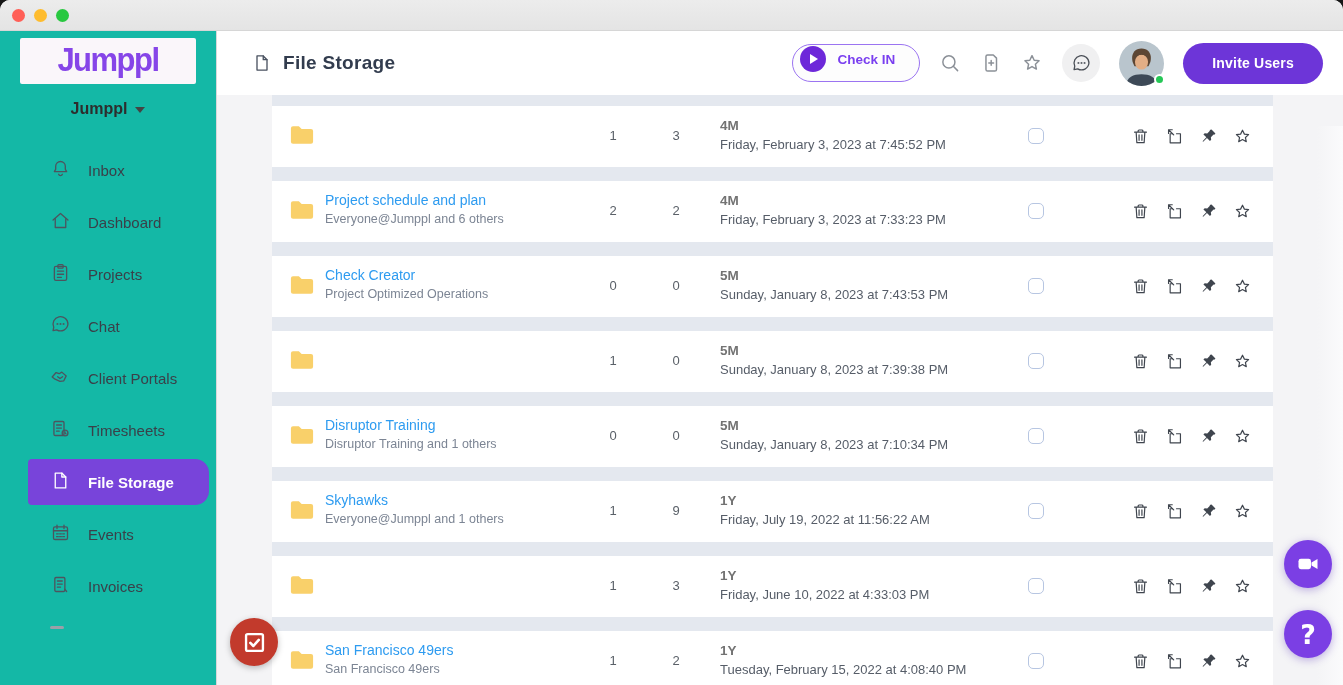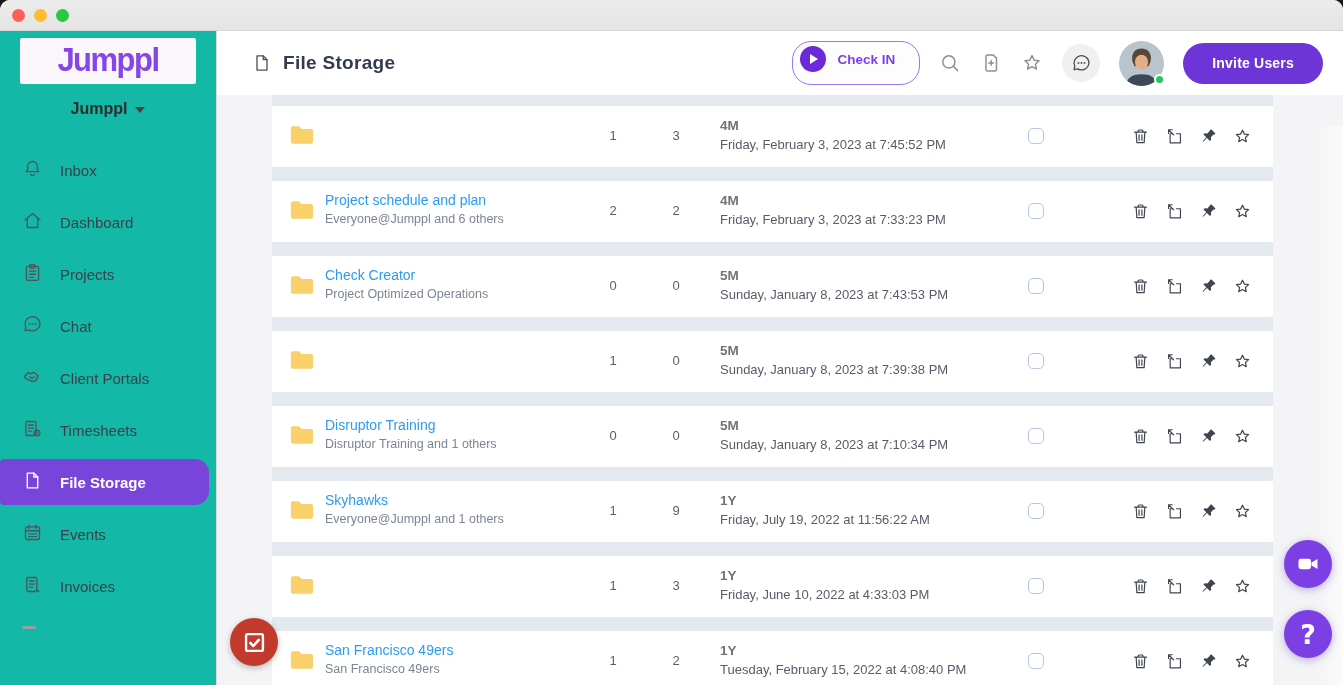"Check IN" .checkin-btn { height: 44px -> 38px }
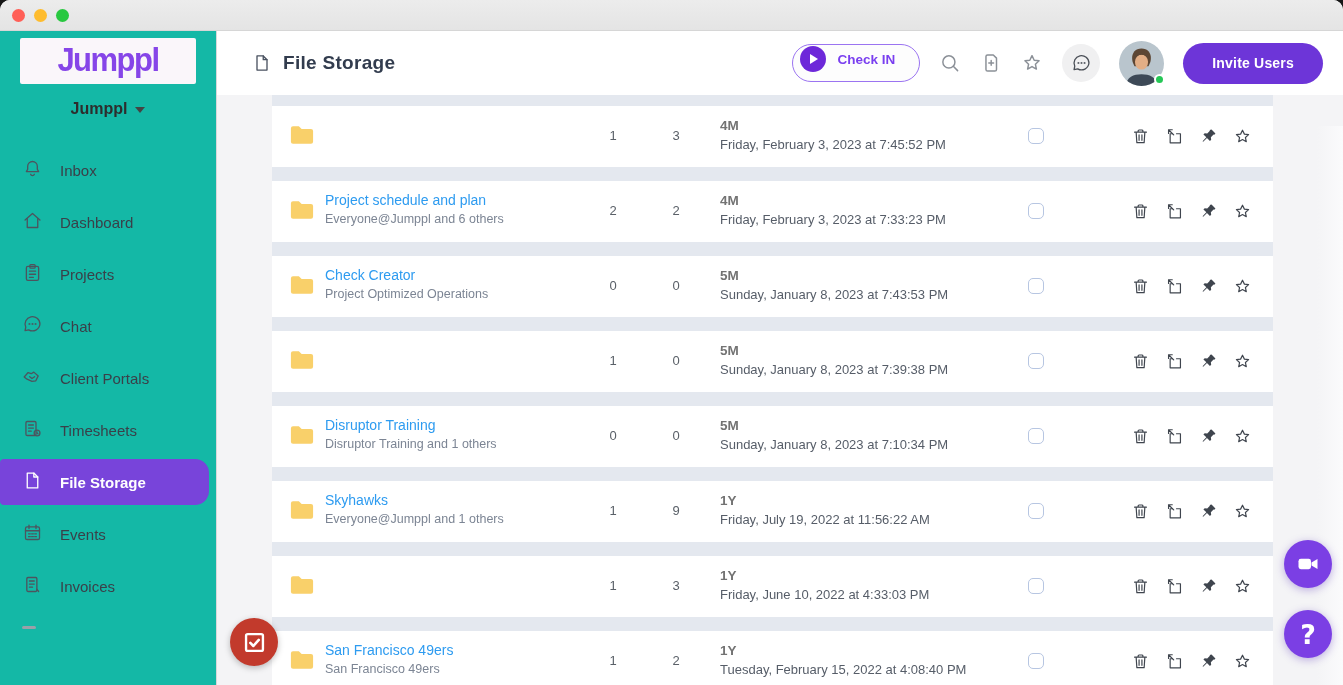"Inbox" .nav { margin-left: none -> 28px }
